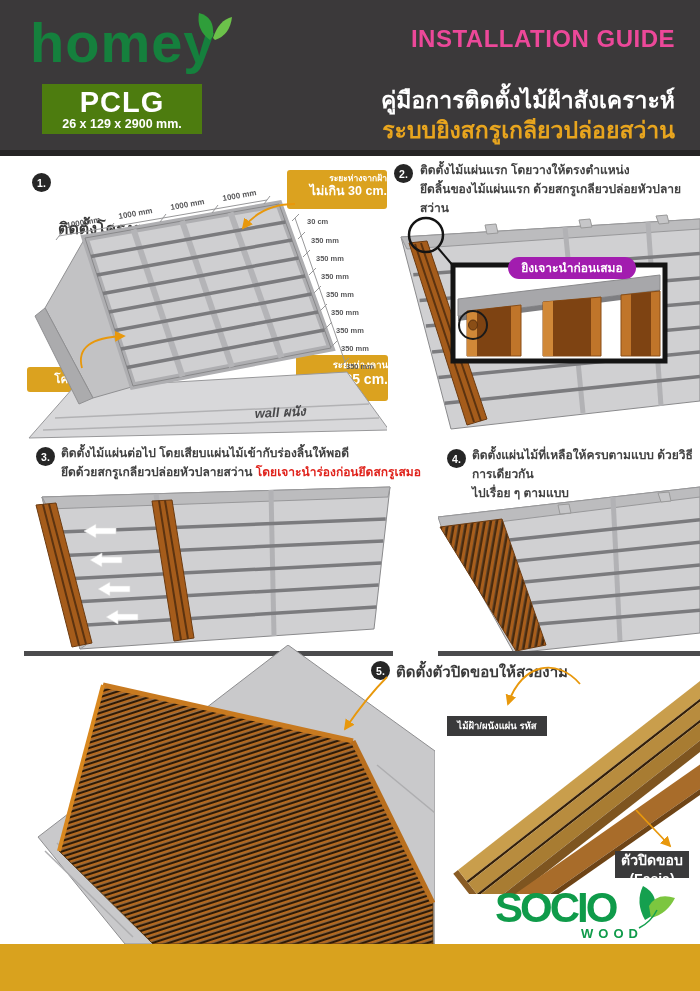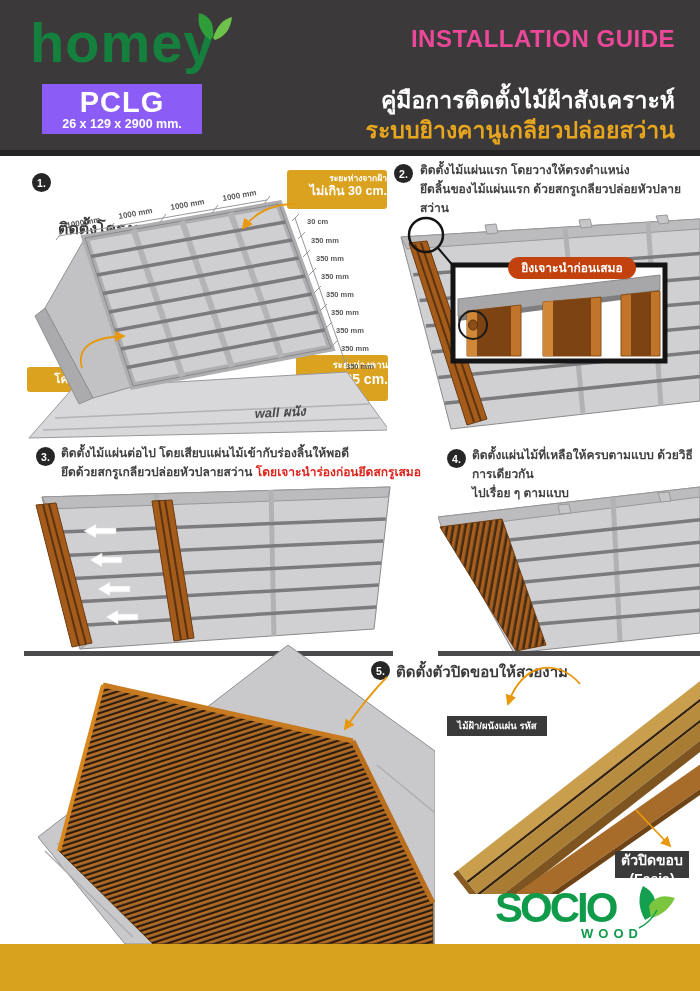"PCLG" .pclg-badge { background: #8b5cf6 -> #4d7c0f }
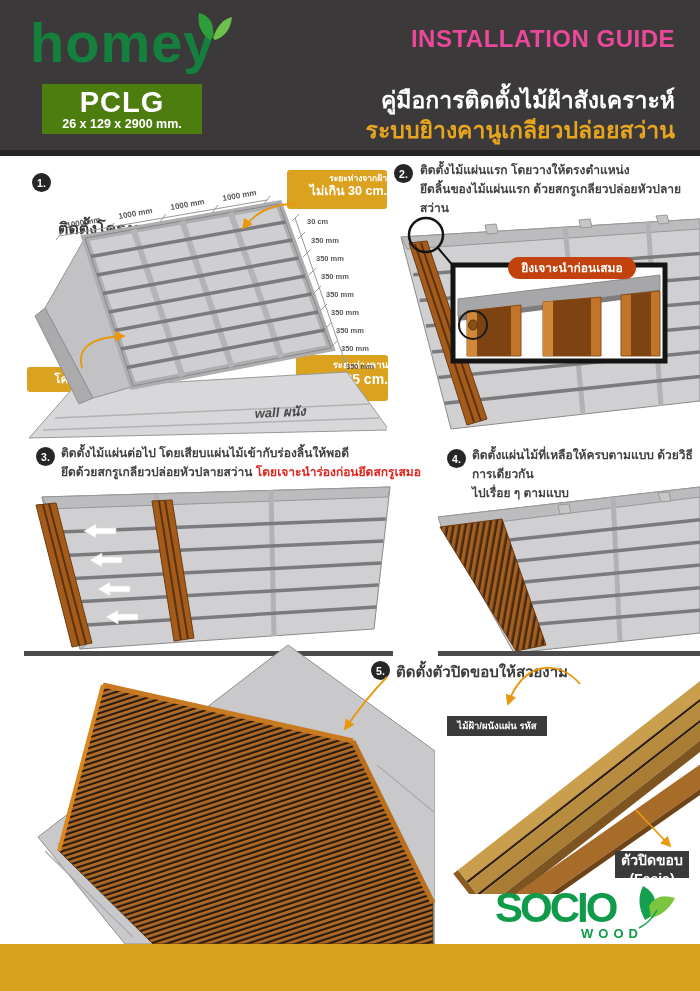"ระบบยิางคานูเกลียวปล่อยสว่าน" div.h-sys { text: ระบบยิางคานูเกลียวปล่อยสว่าน -> ระบบยิงสกรูเกลียวปล่อยสว่าน }
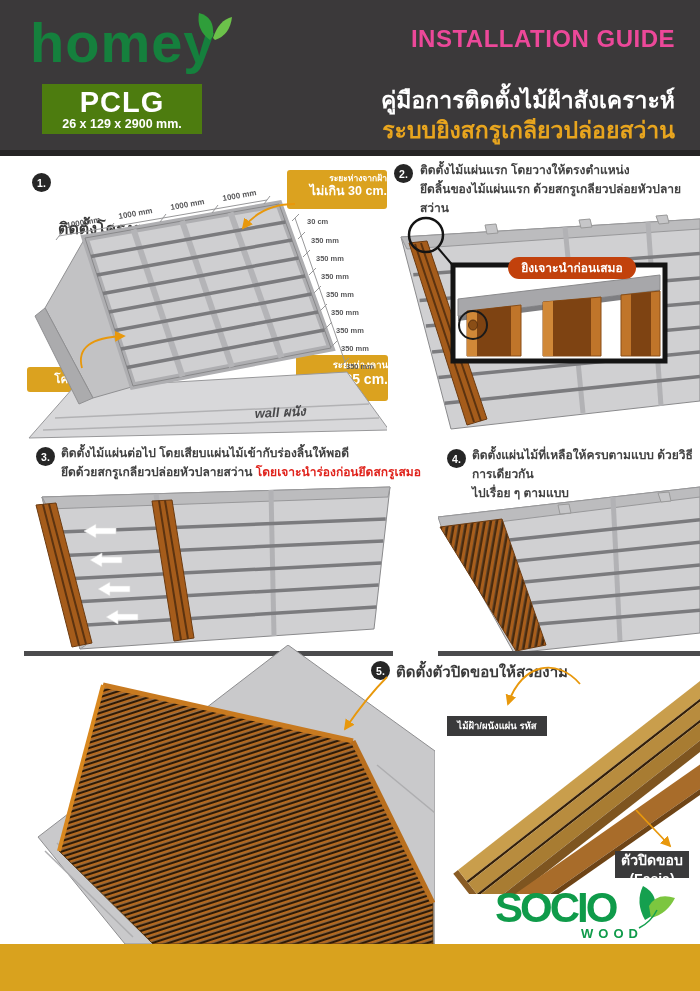"ยิงเจาะนำก่อนเสมอ" .callout-pill { background: #c2410c -> #a21caf }
